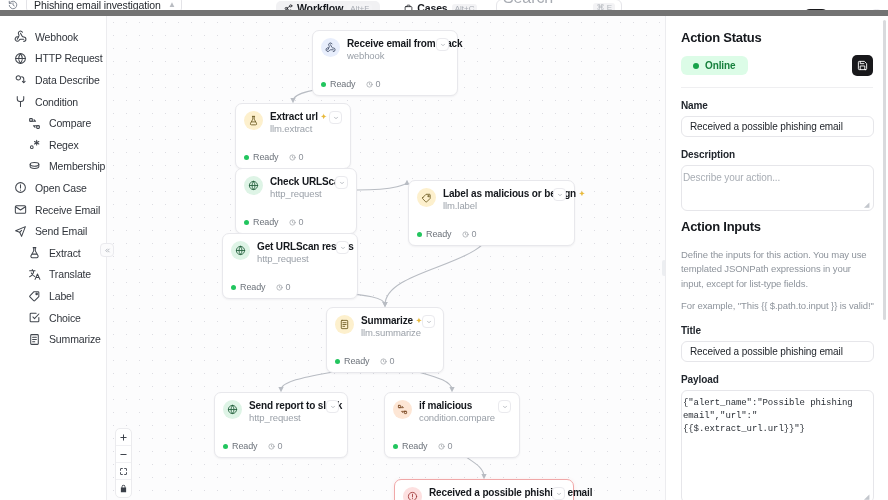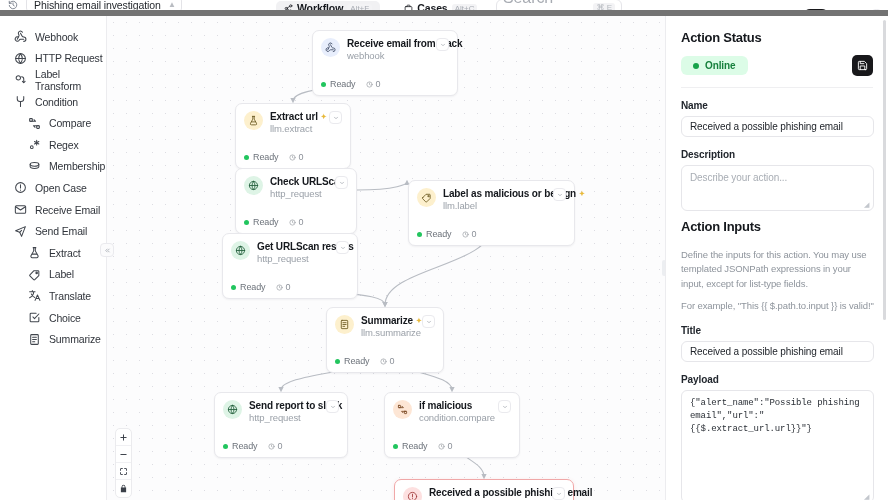"Label Transform" span { text: Label Transform -> Data Describe }
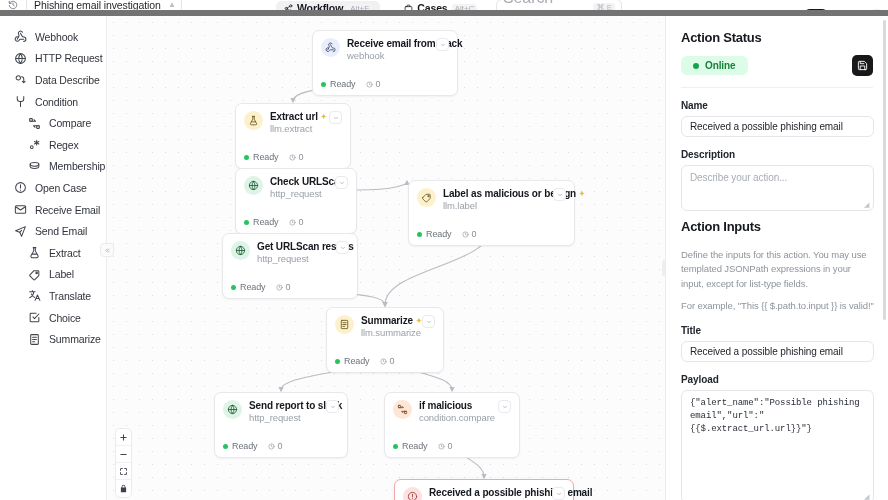"Describe your action..." .rp-textarea { padding: 6px 8px -> 6px 1px }
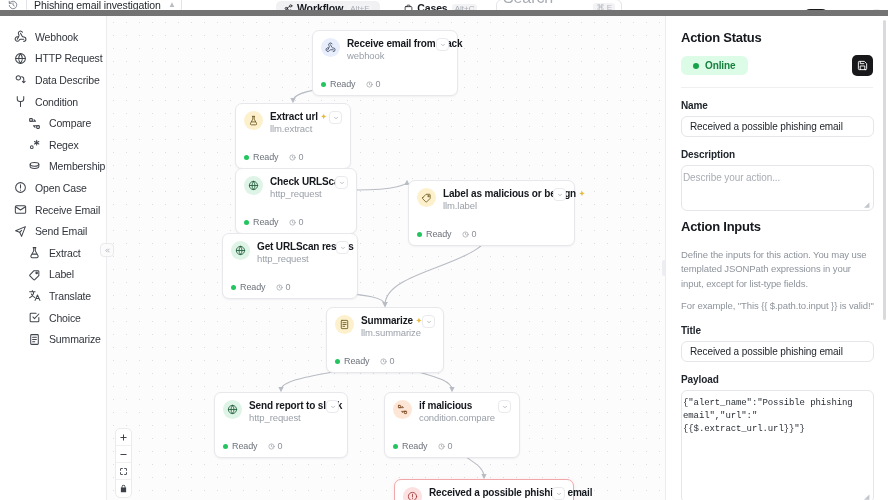"Label" div.sb-item { order: before "Translate" -> after "Translate" }
